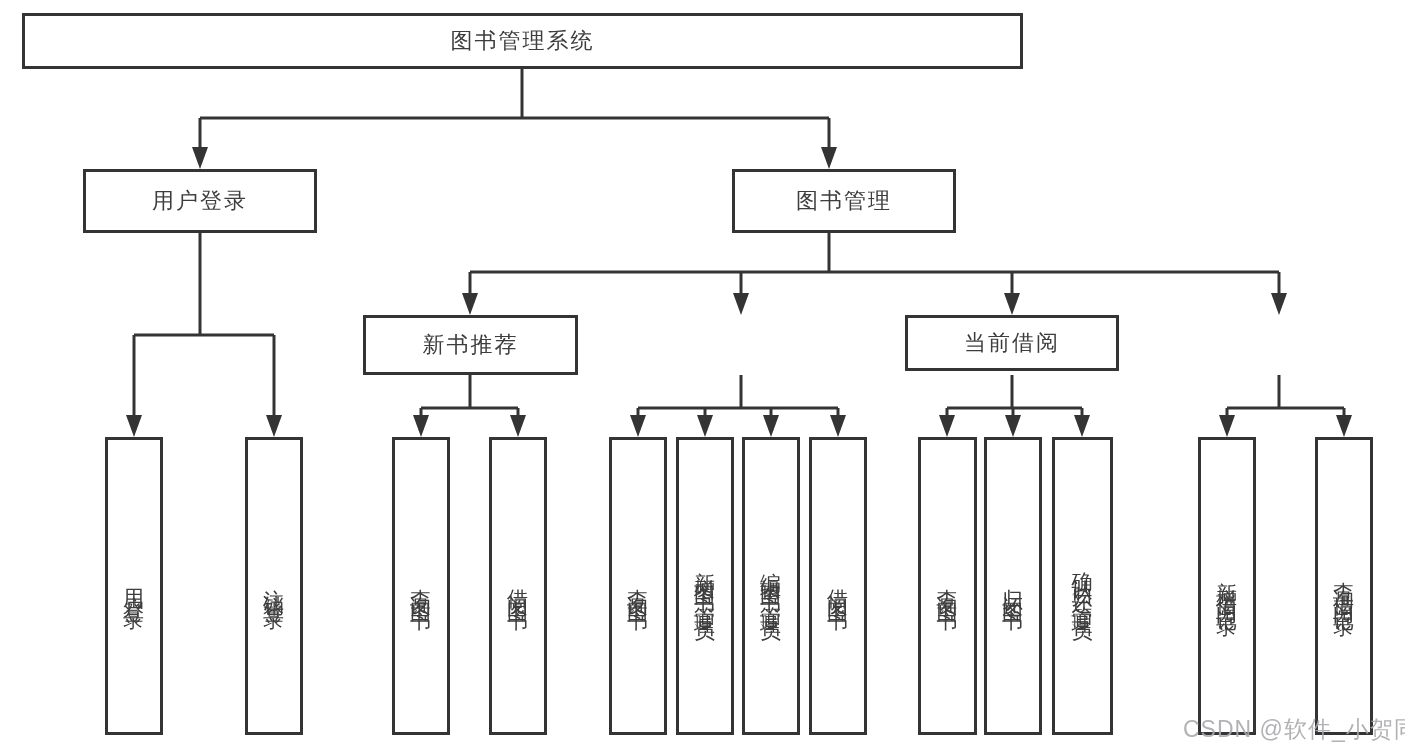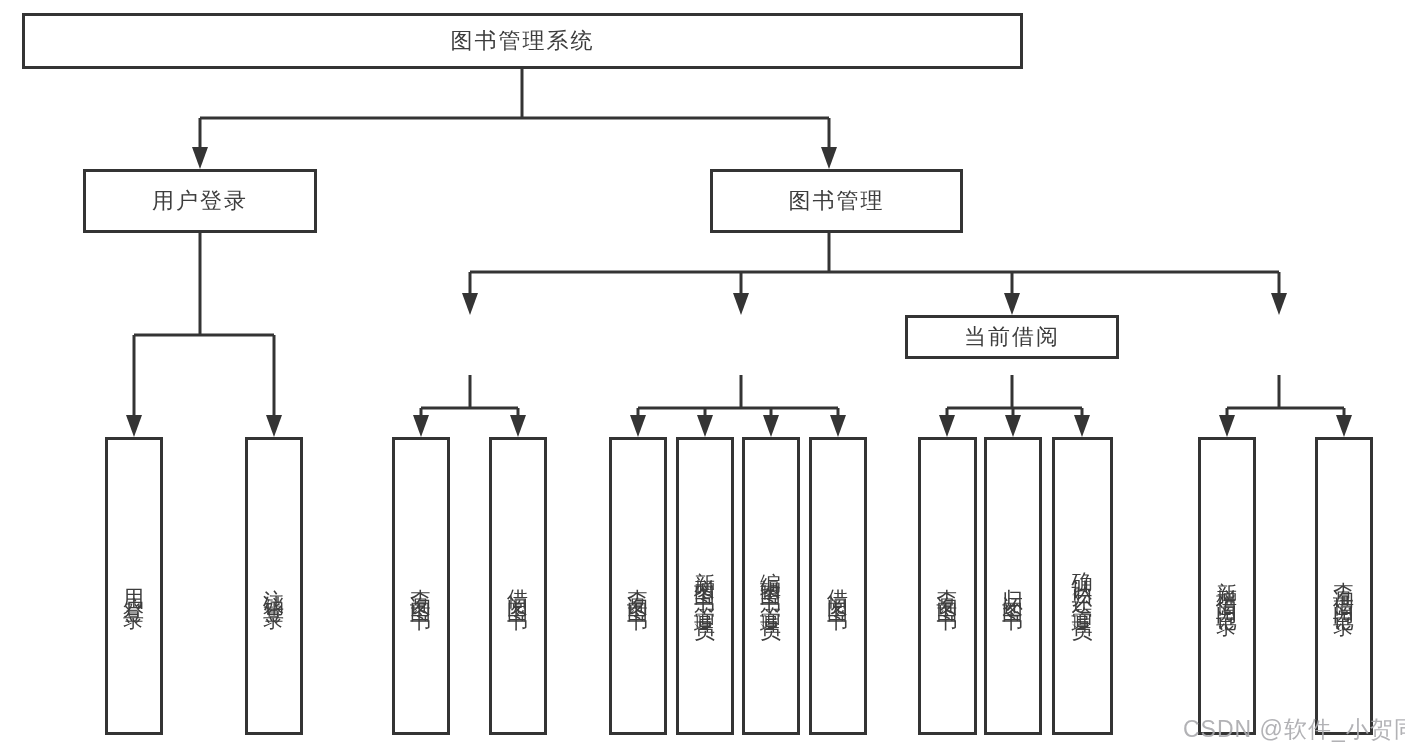"图书管理" div.node { left: 710px -> 732px; width: 253px -> 224px }
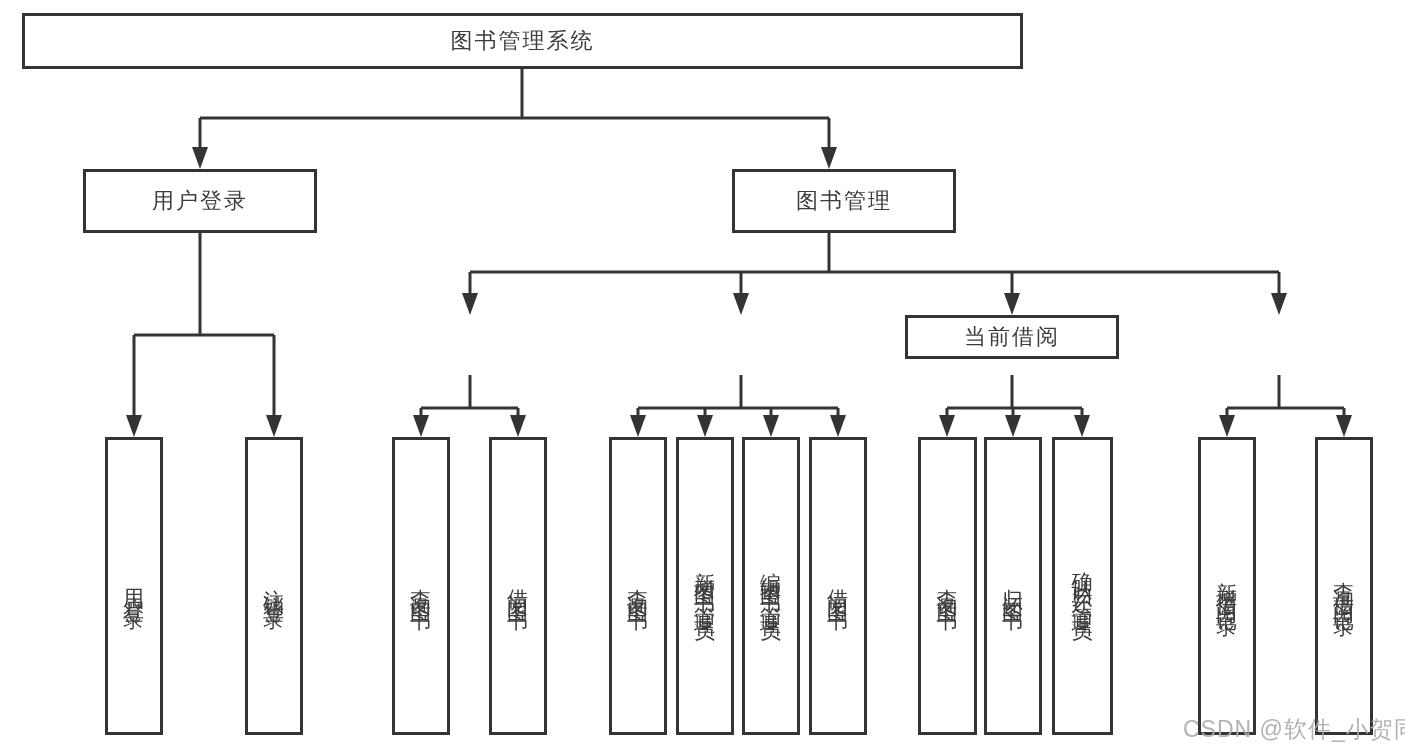"新书推荐" div.node { html: none -> <div> <span>新书推荐</span> </div> }
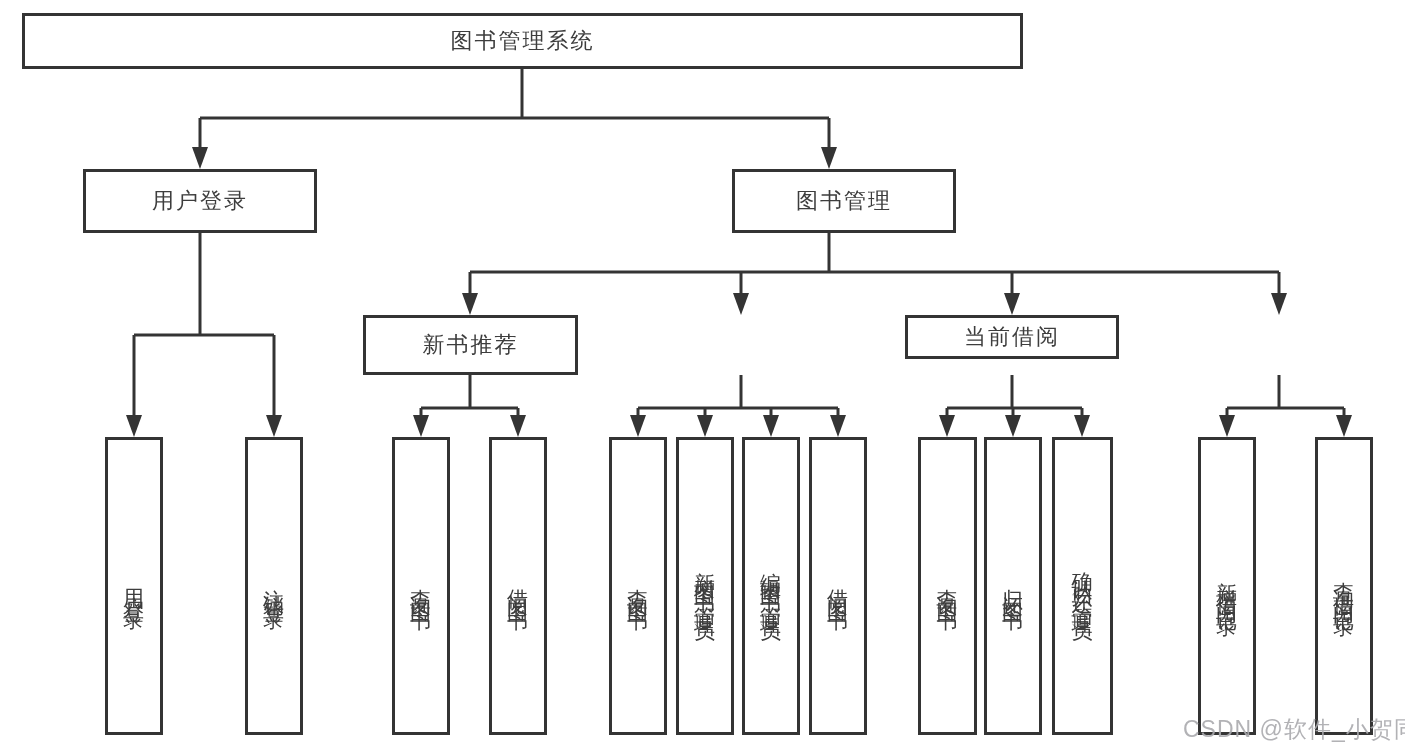"当前借阅" div.node { height: 44px -> 56px }
